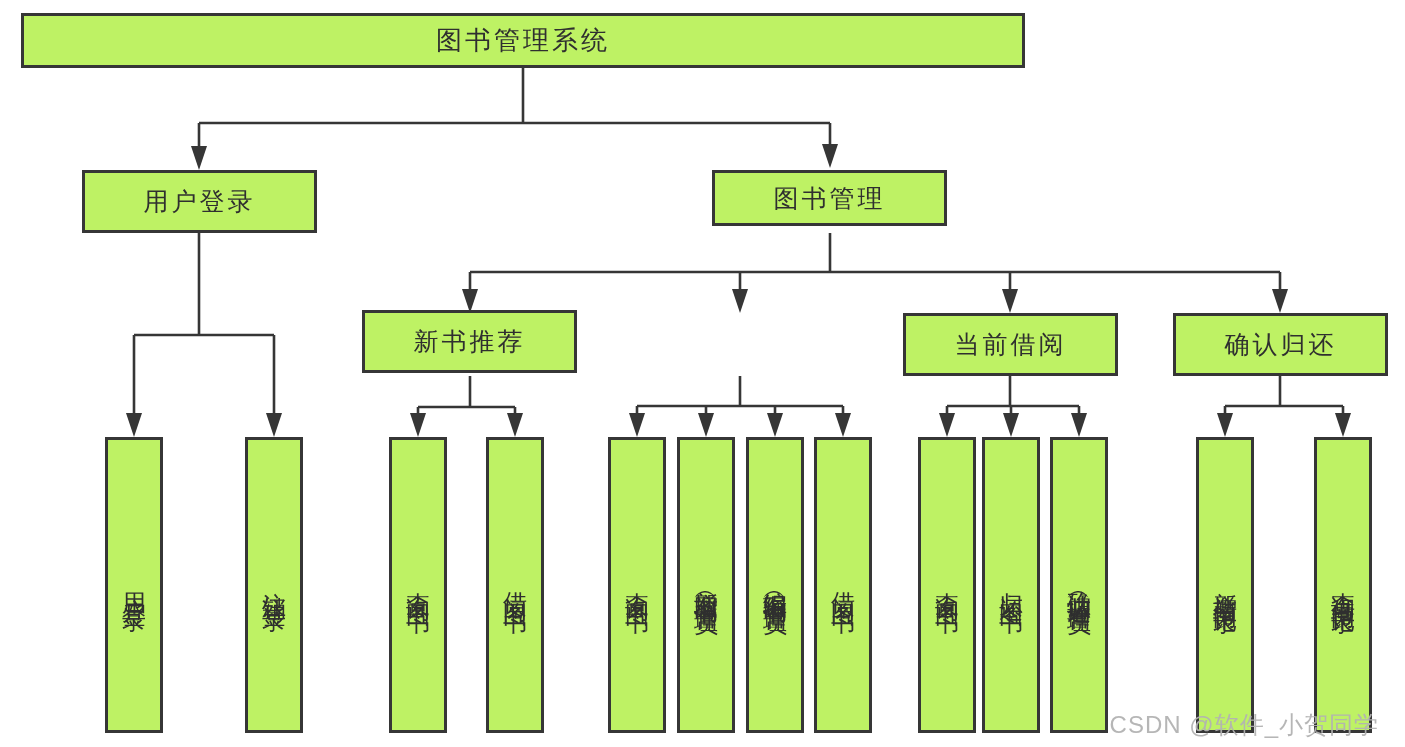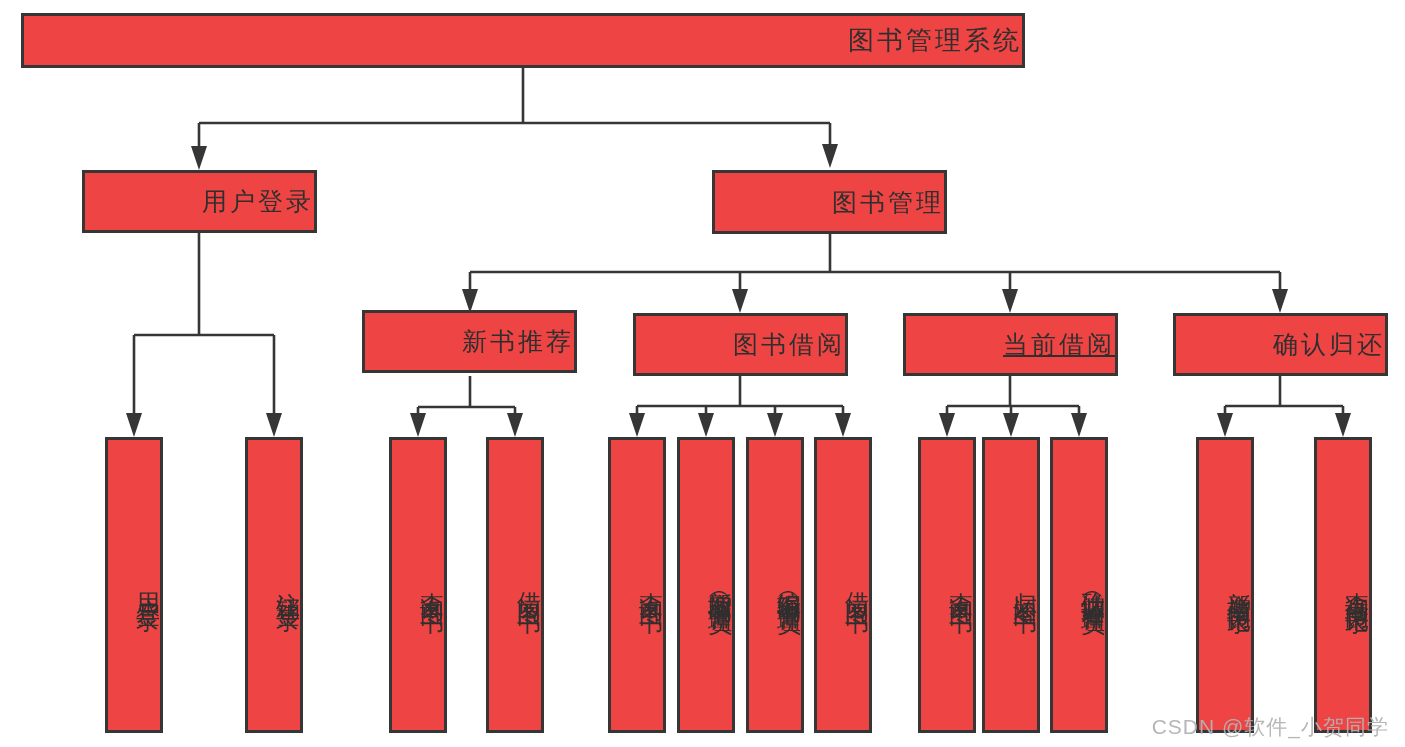"图书管理系统" .node { background: #ef4444 -> #bef264; justify-content: flex-end -> center }
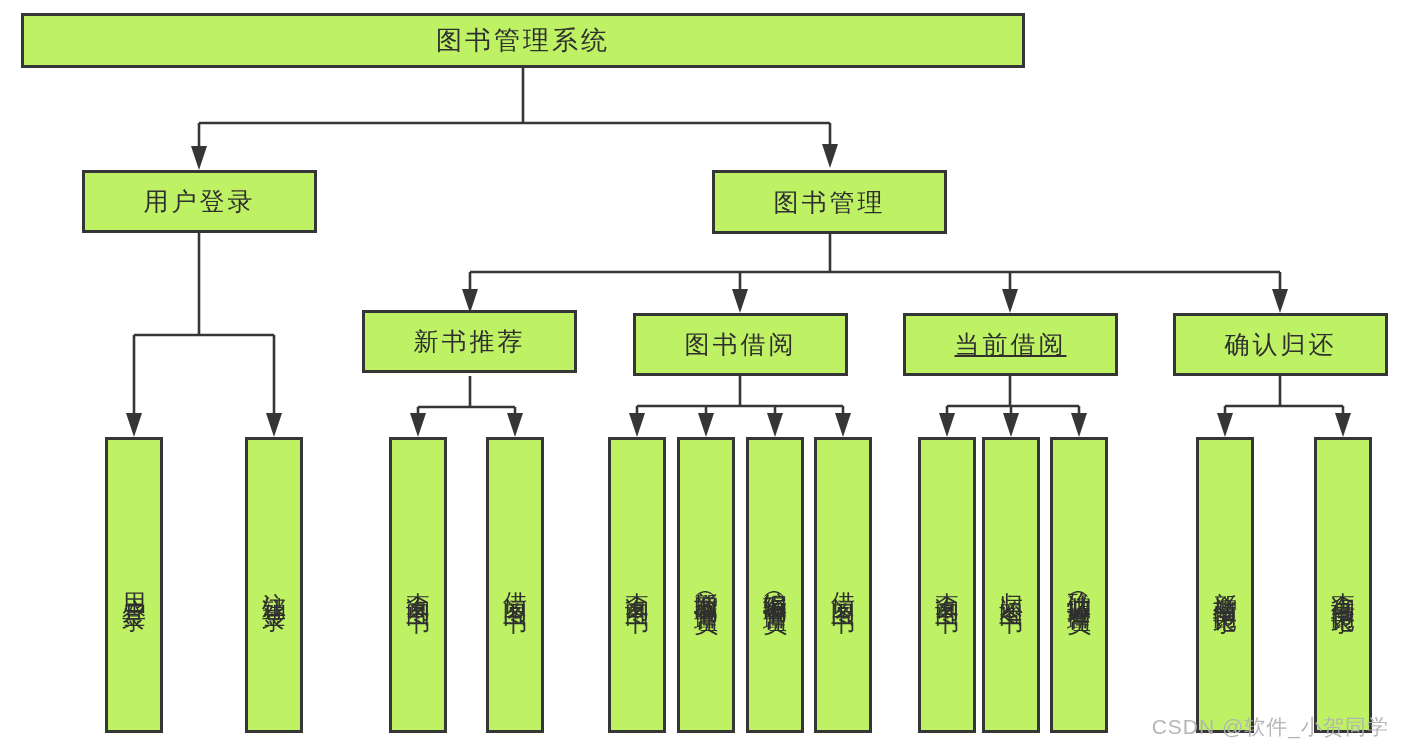"图书管理" div.node { height: 64px -> 56px }
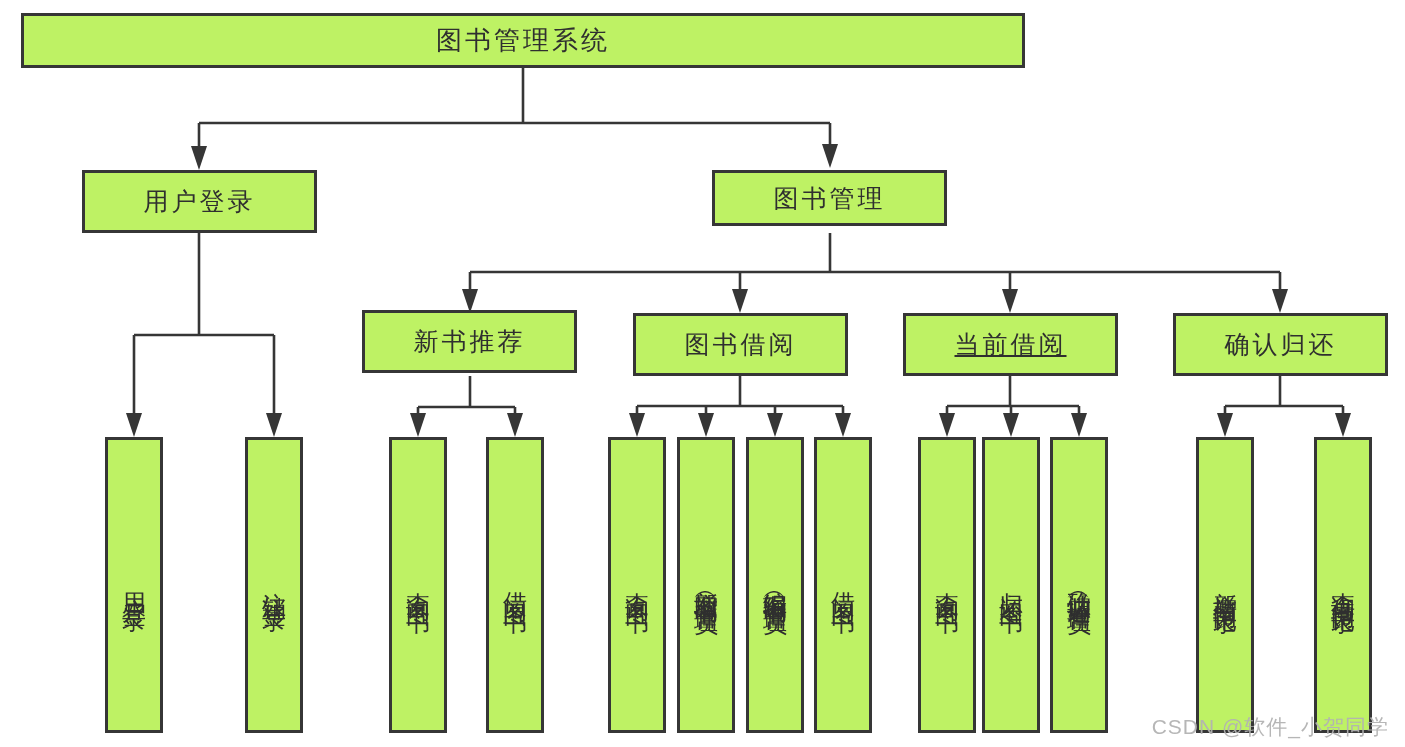"图书借阅" div.node { html: <div> <span>图书借阅</span> </div> -> none }
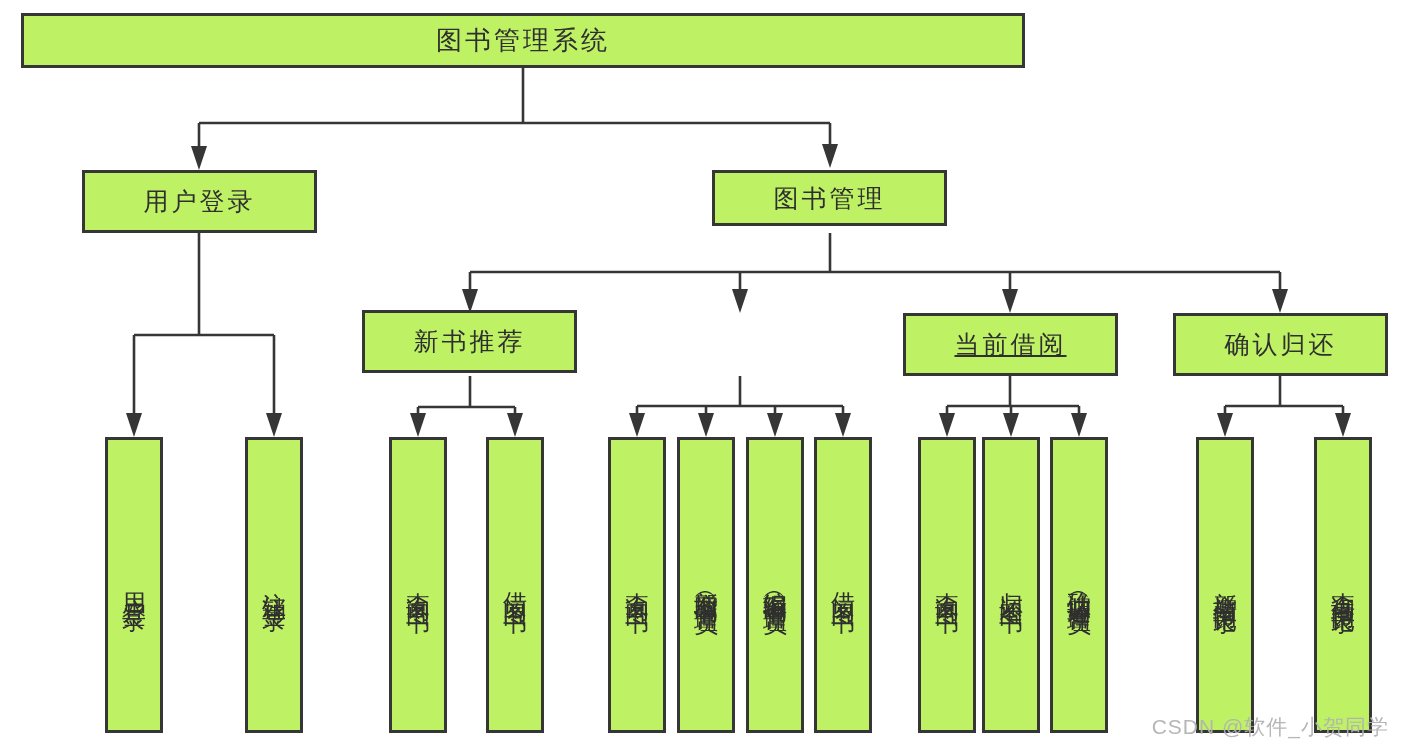"当前借阅" div.node { text-decoration: underline -> none }
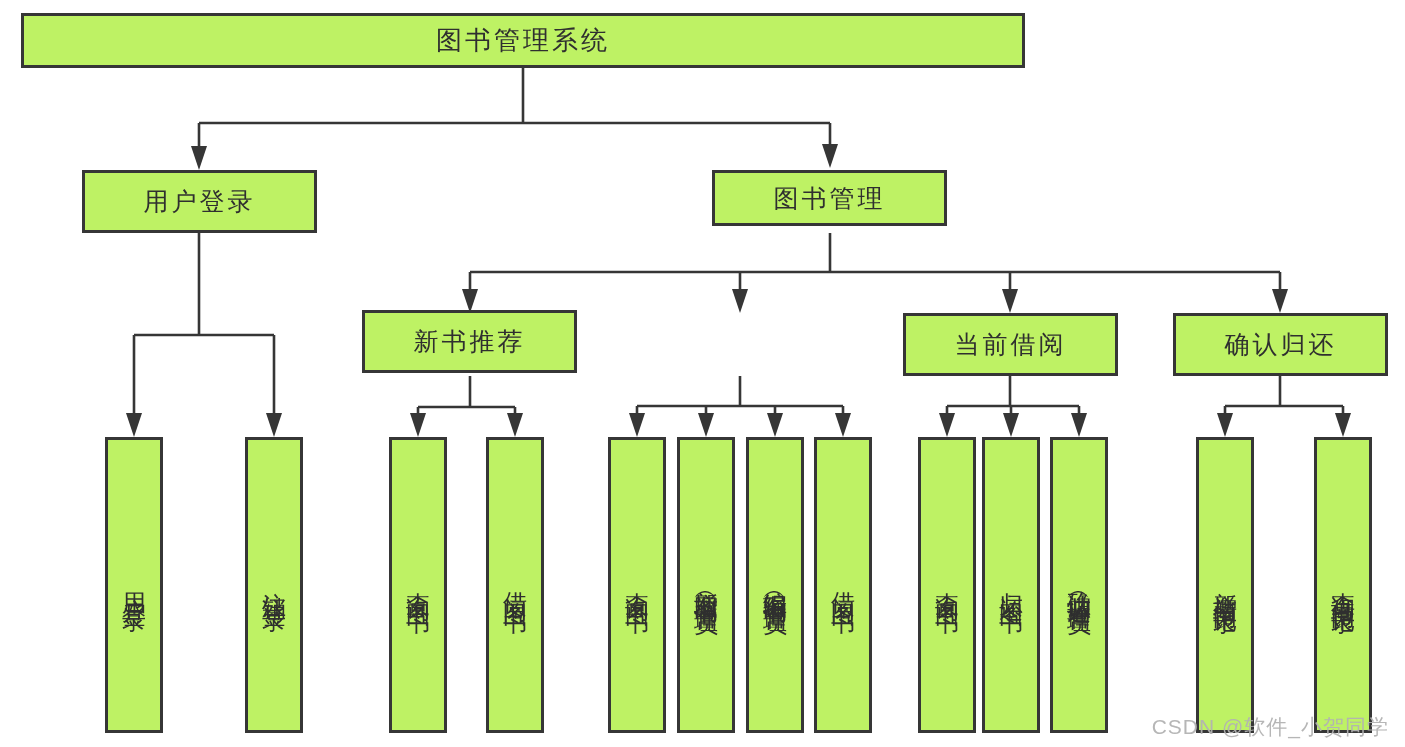"CSDN @软件_小贺同学" .watermark { font-size: 21px -> 24px; right: 16px -> 26px }
